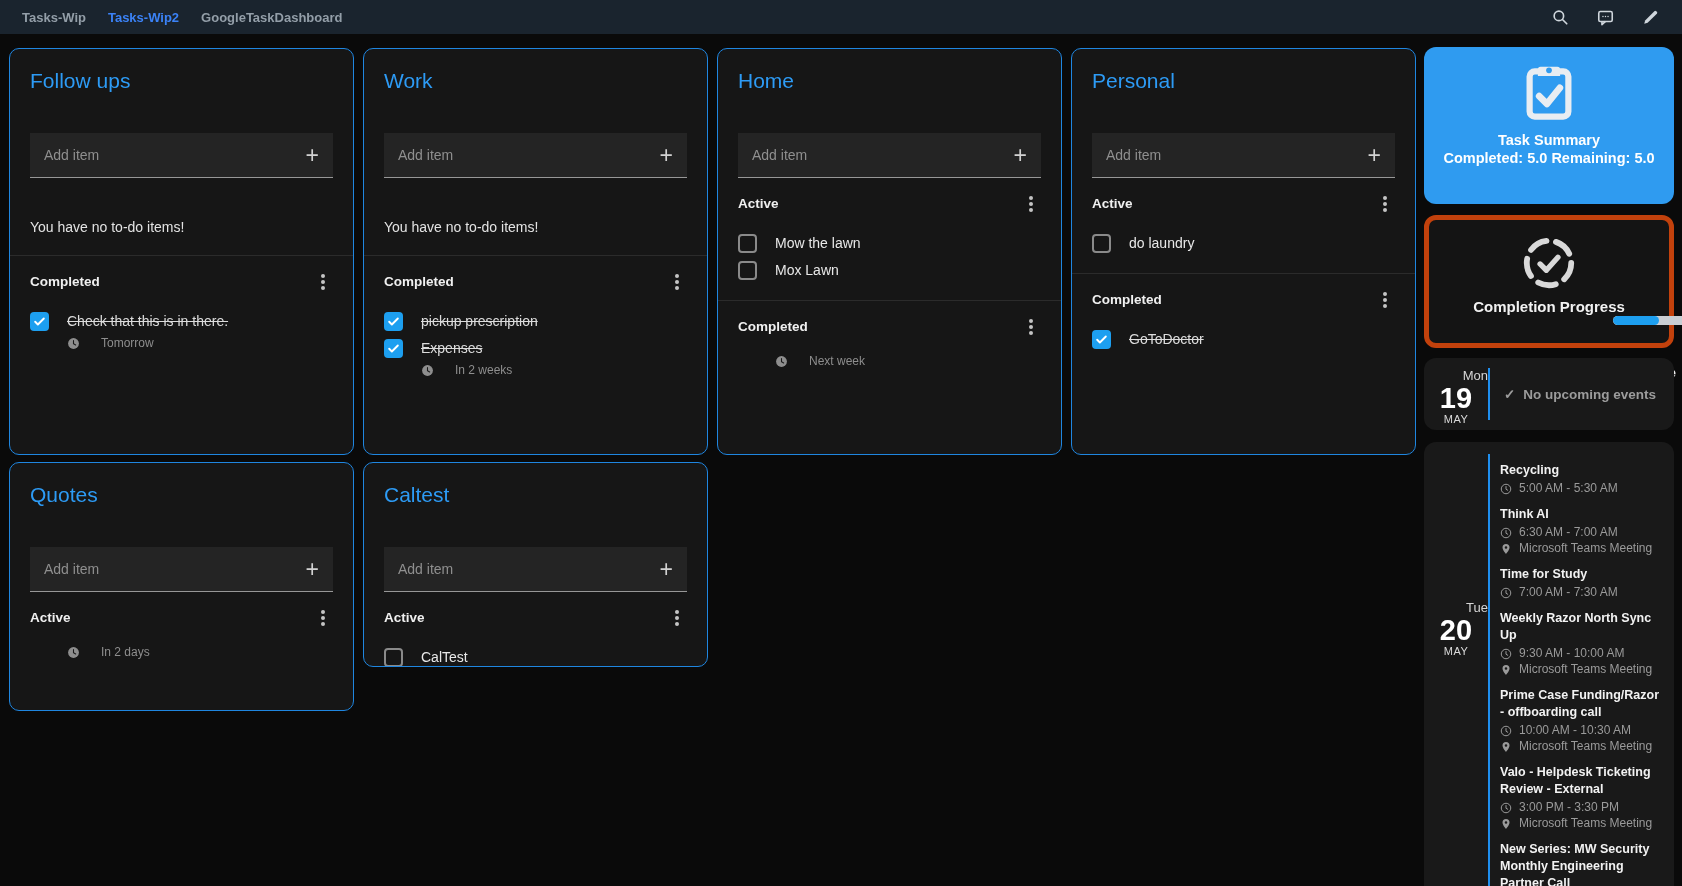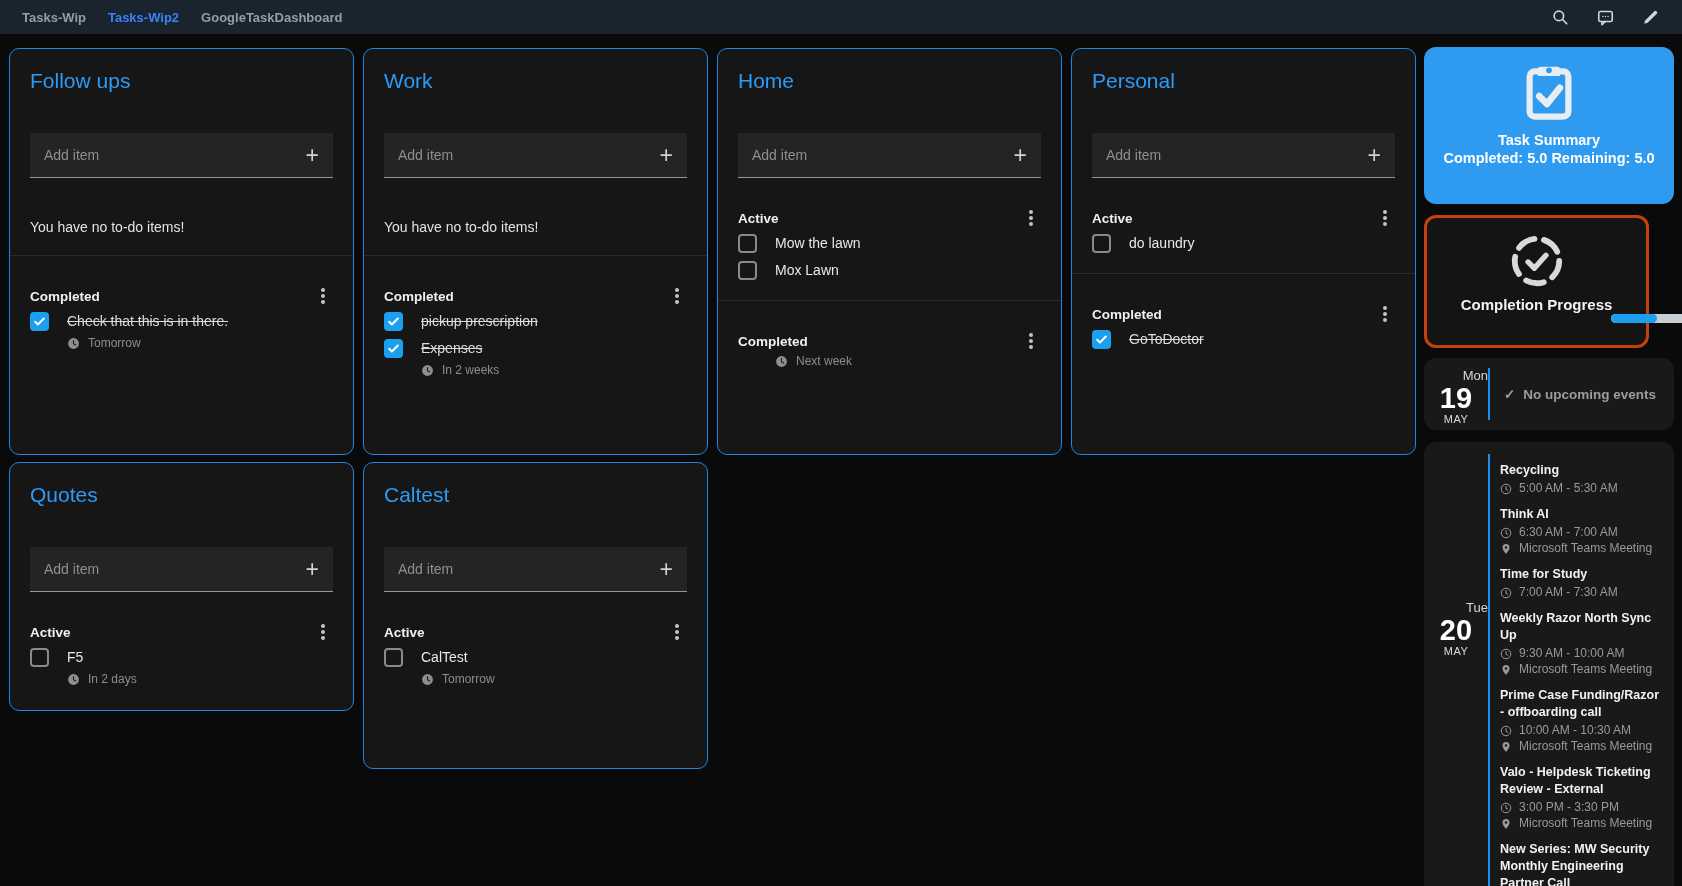"Active" .section-header { align-items: flex-end -> flex-start }
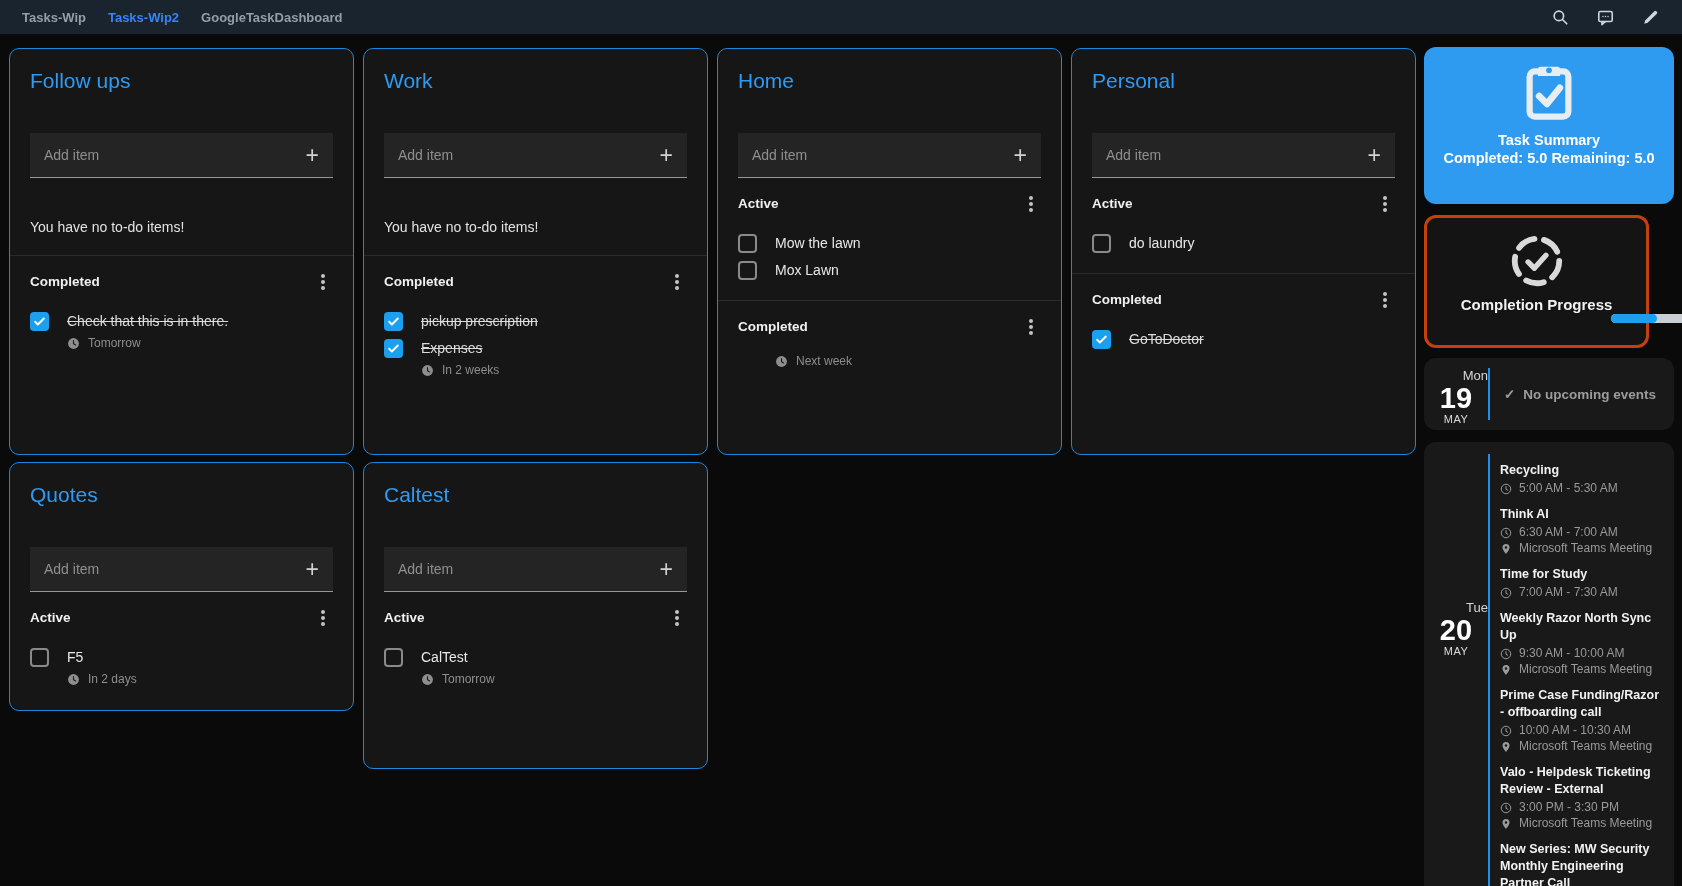"Completion Progress" .progress-card { border: 3px solid #c2410c -> 5px solid #c2410c; width: 225px -> 250px }
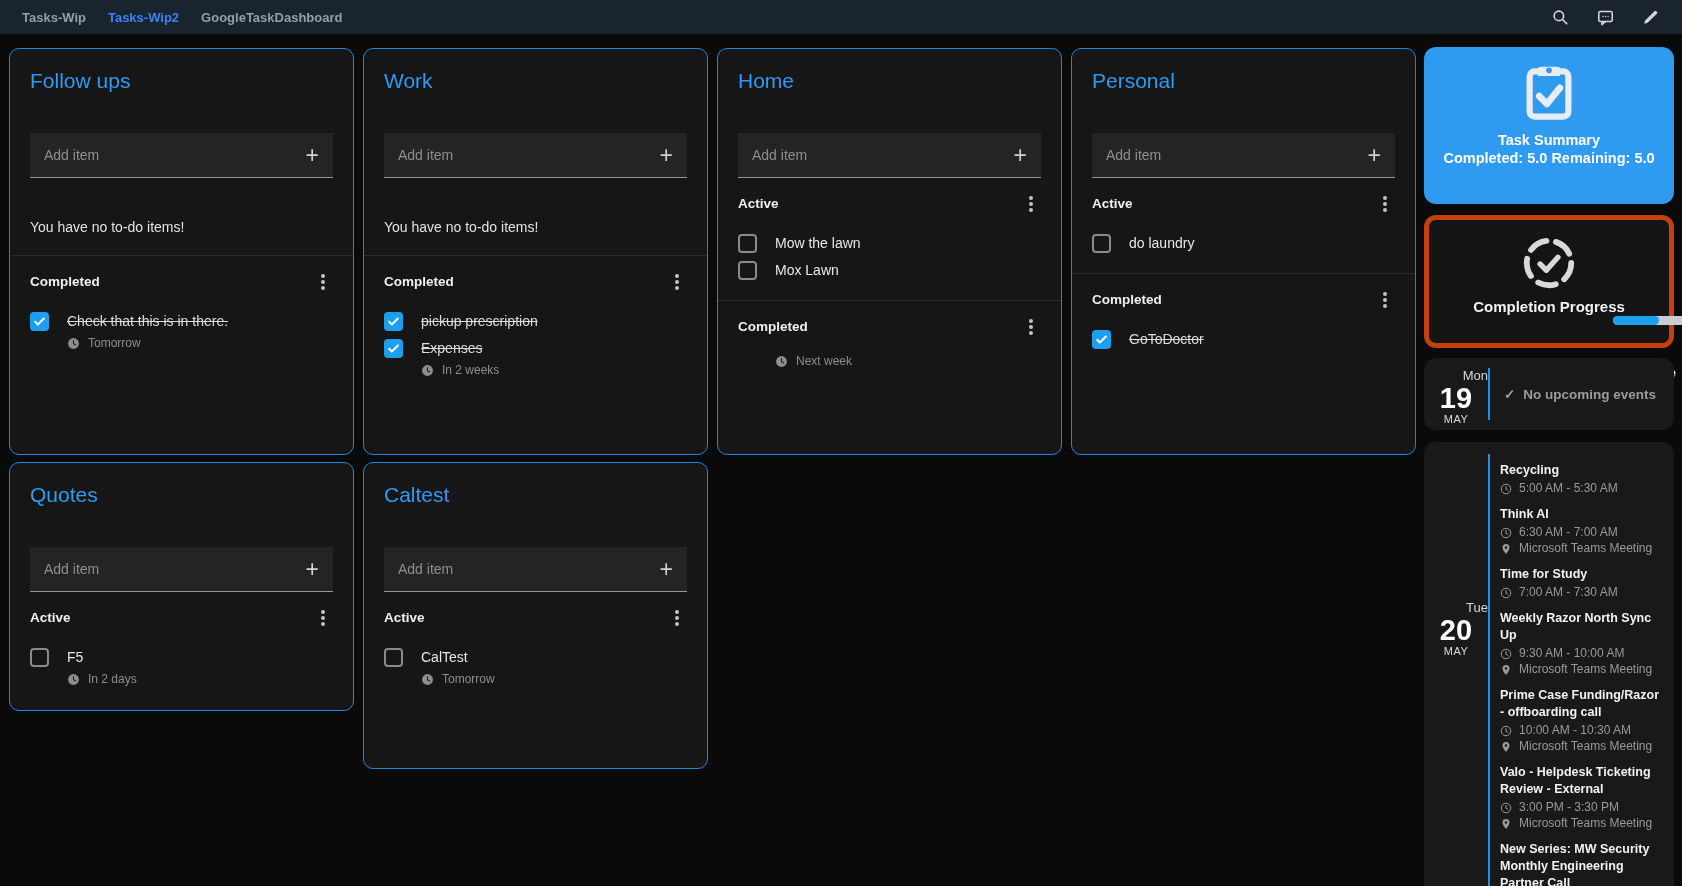"Tomorrow" .due-row { gap: 8px -> 21px }
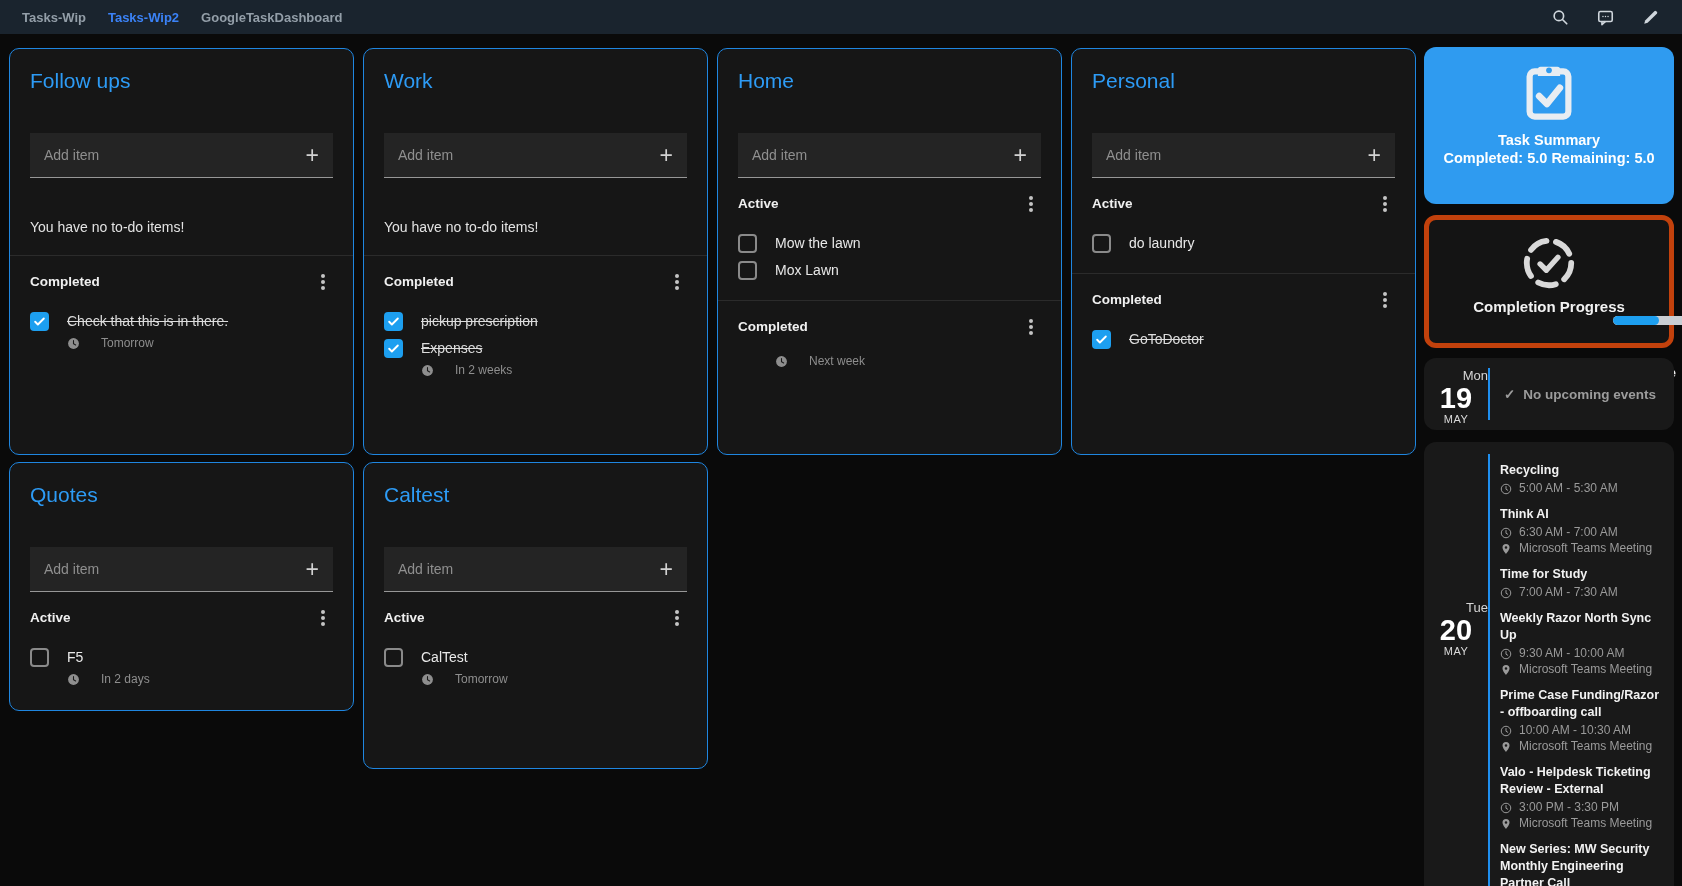"Caltest" .pos-caltest { height: 307px -> 205px }
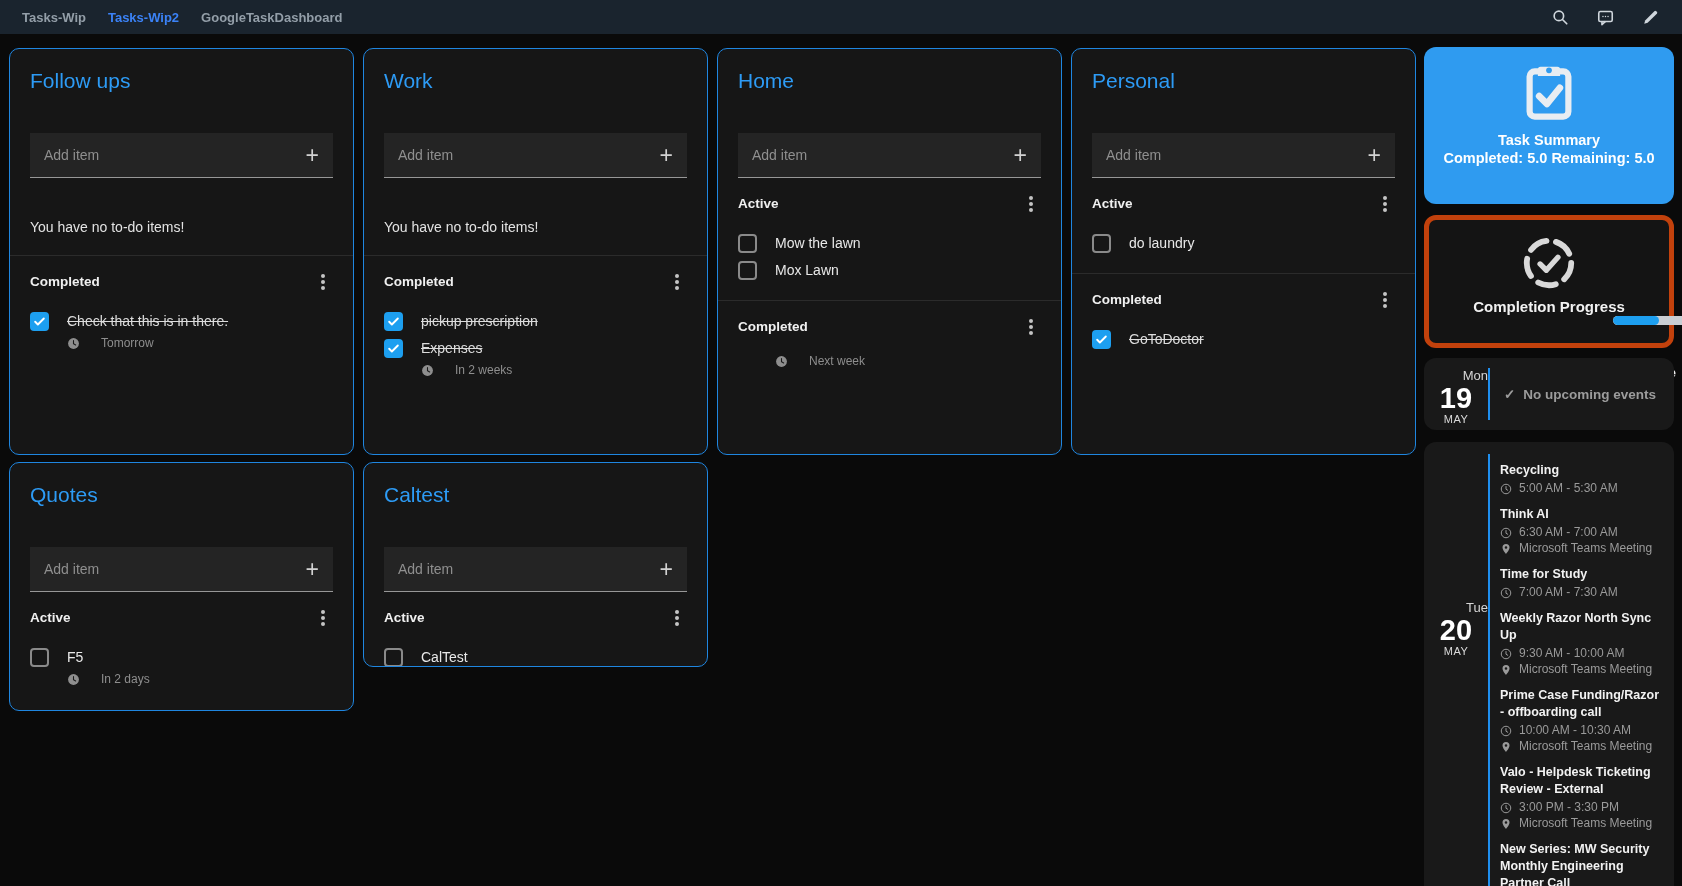"F5" div.todo-item { html: <div> <span></span> <span>F5</span> </div> -> none }
